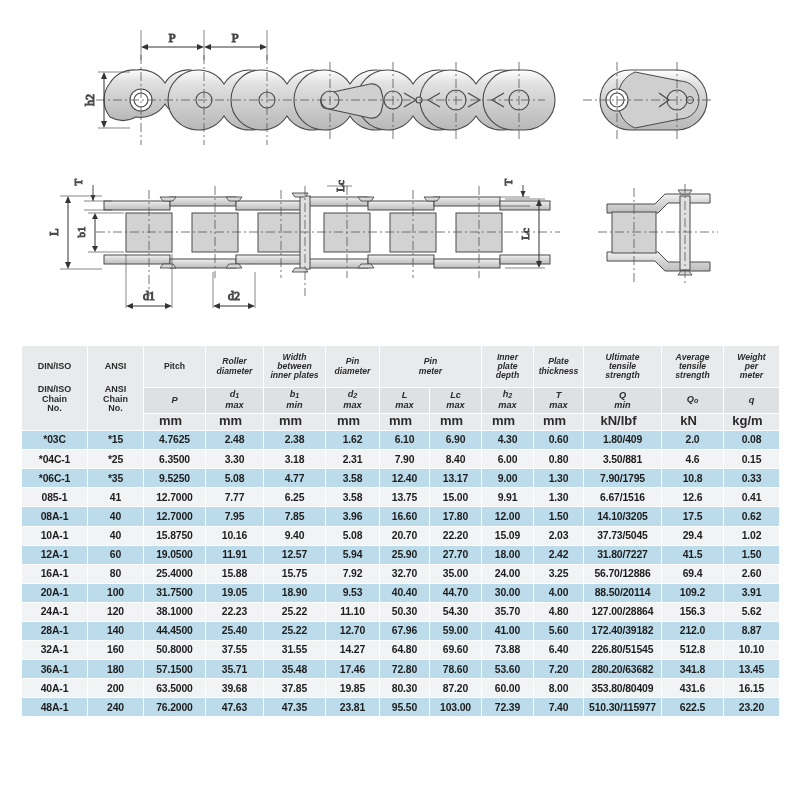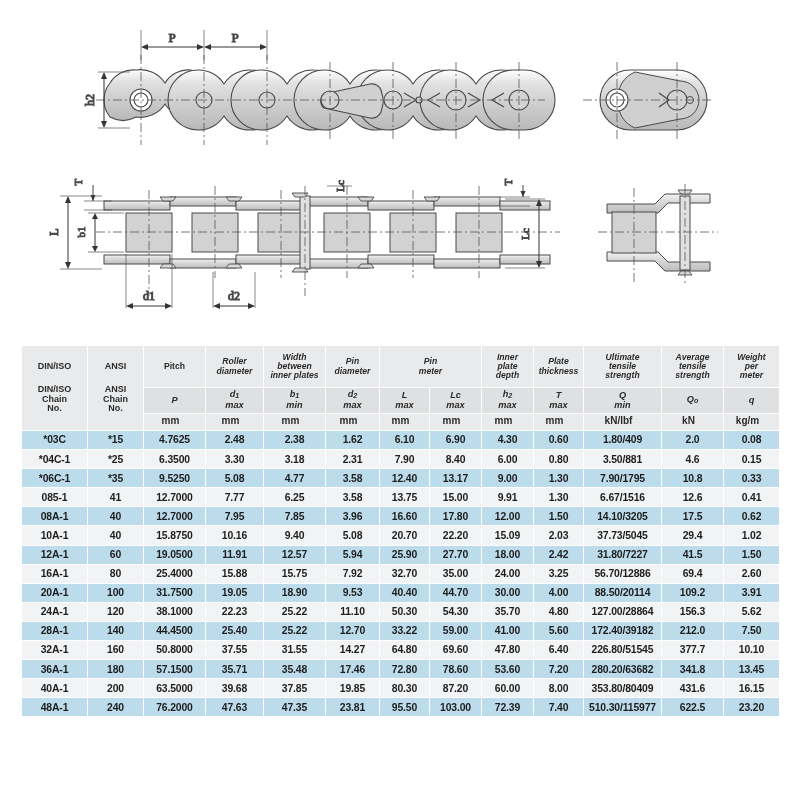"mm" thead tr.hdr-unit th { font-size: 10px -> 13px }
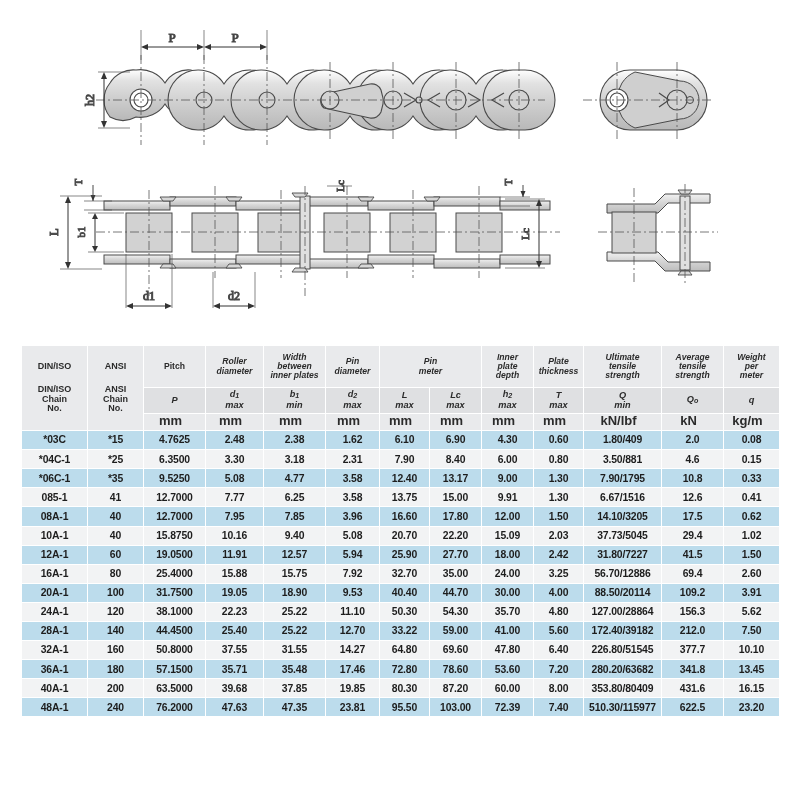"33.22" td { text: 33.22 -> 67.96 }
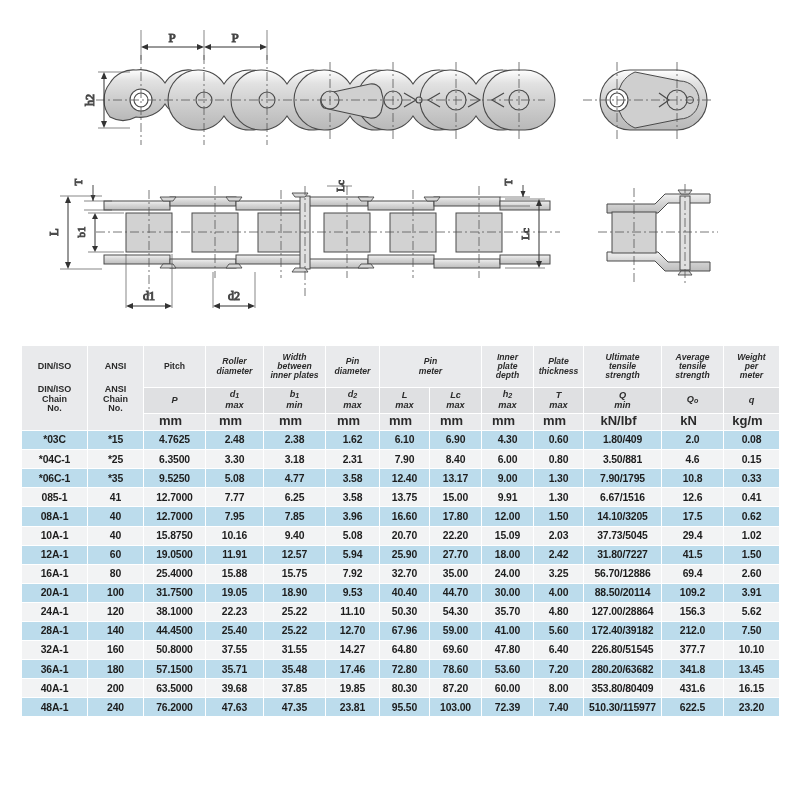"7.50" td { text: 7.50 -> 8.87 }
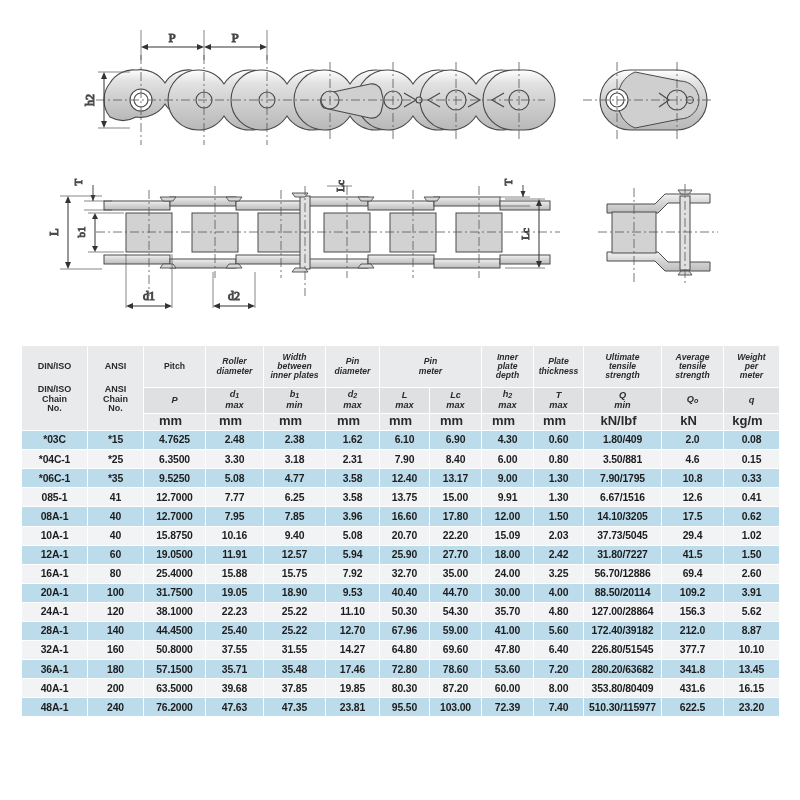"47.80" td { text: 47.80 -> 73.88 }
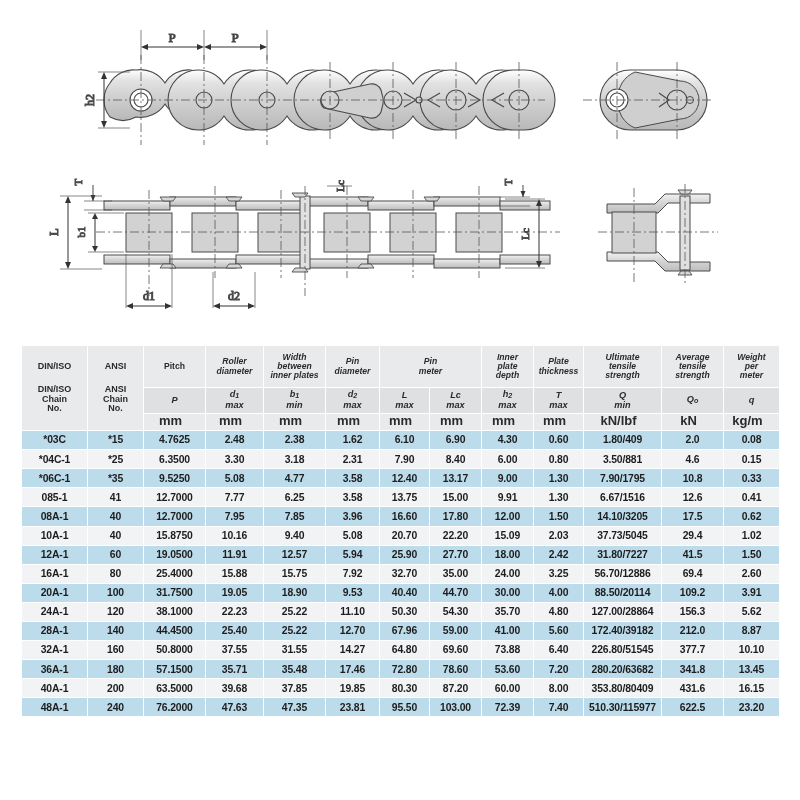"377.7" td { text: 377.7 -> 512.8 }
